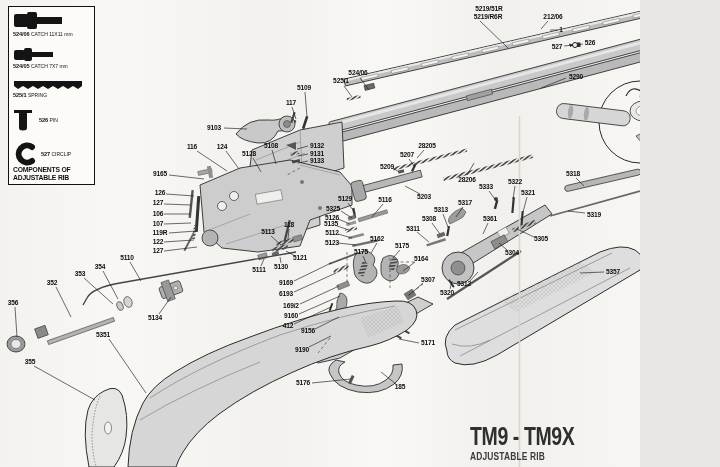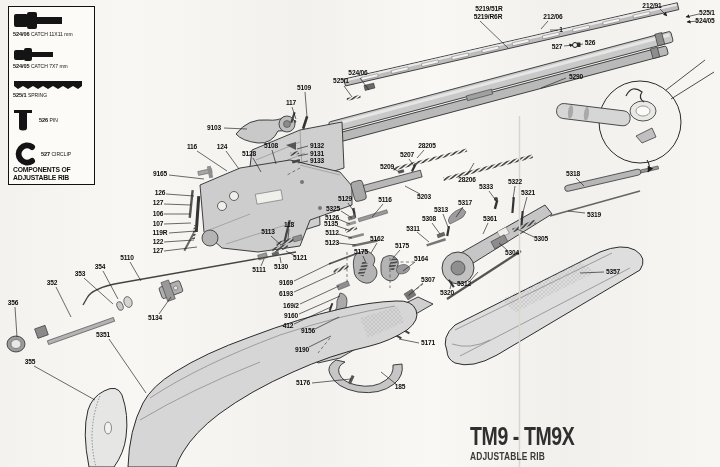"TM9 - TM9X" .page { width: 720px -> 640px }
